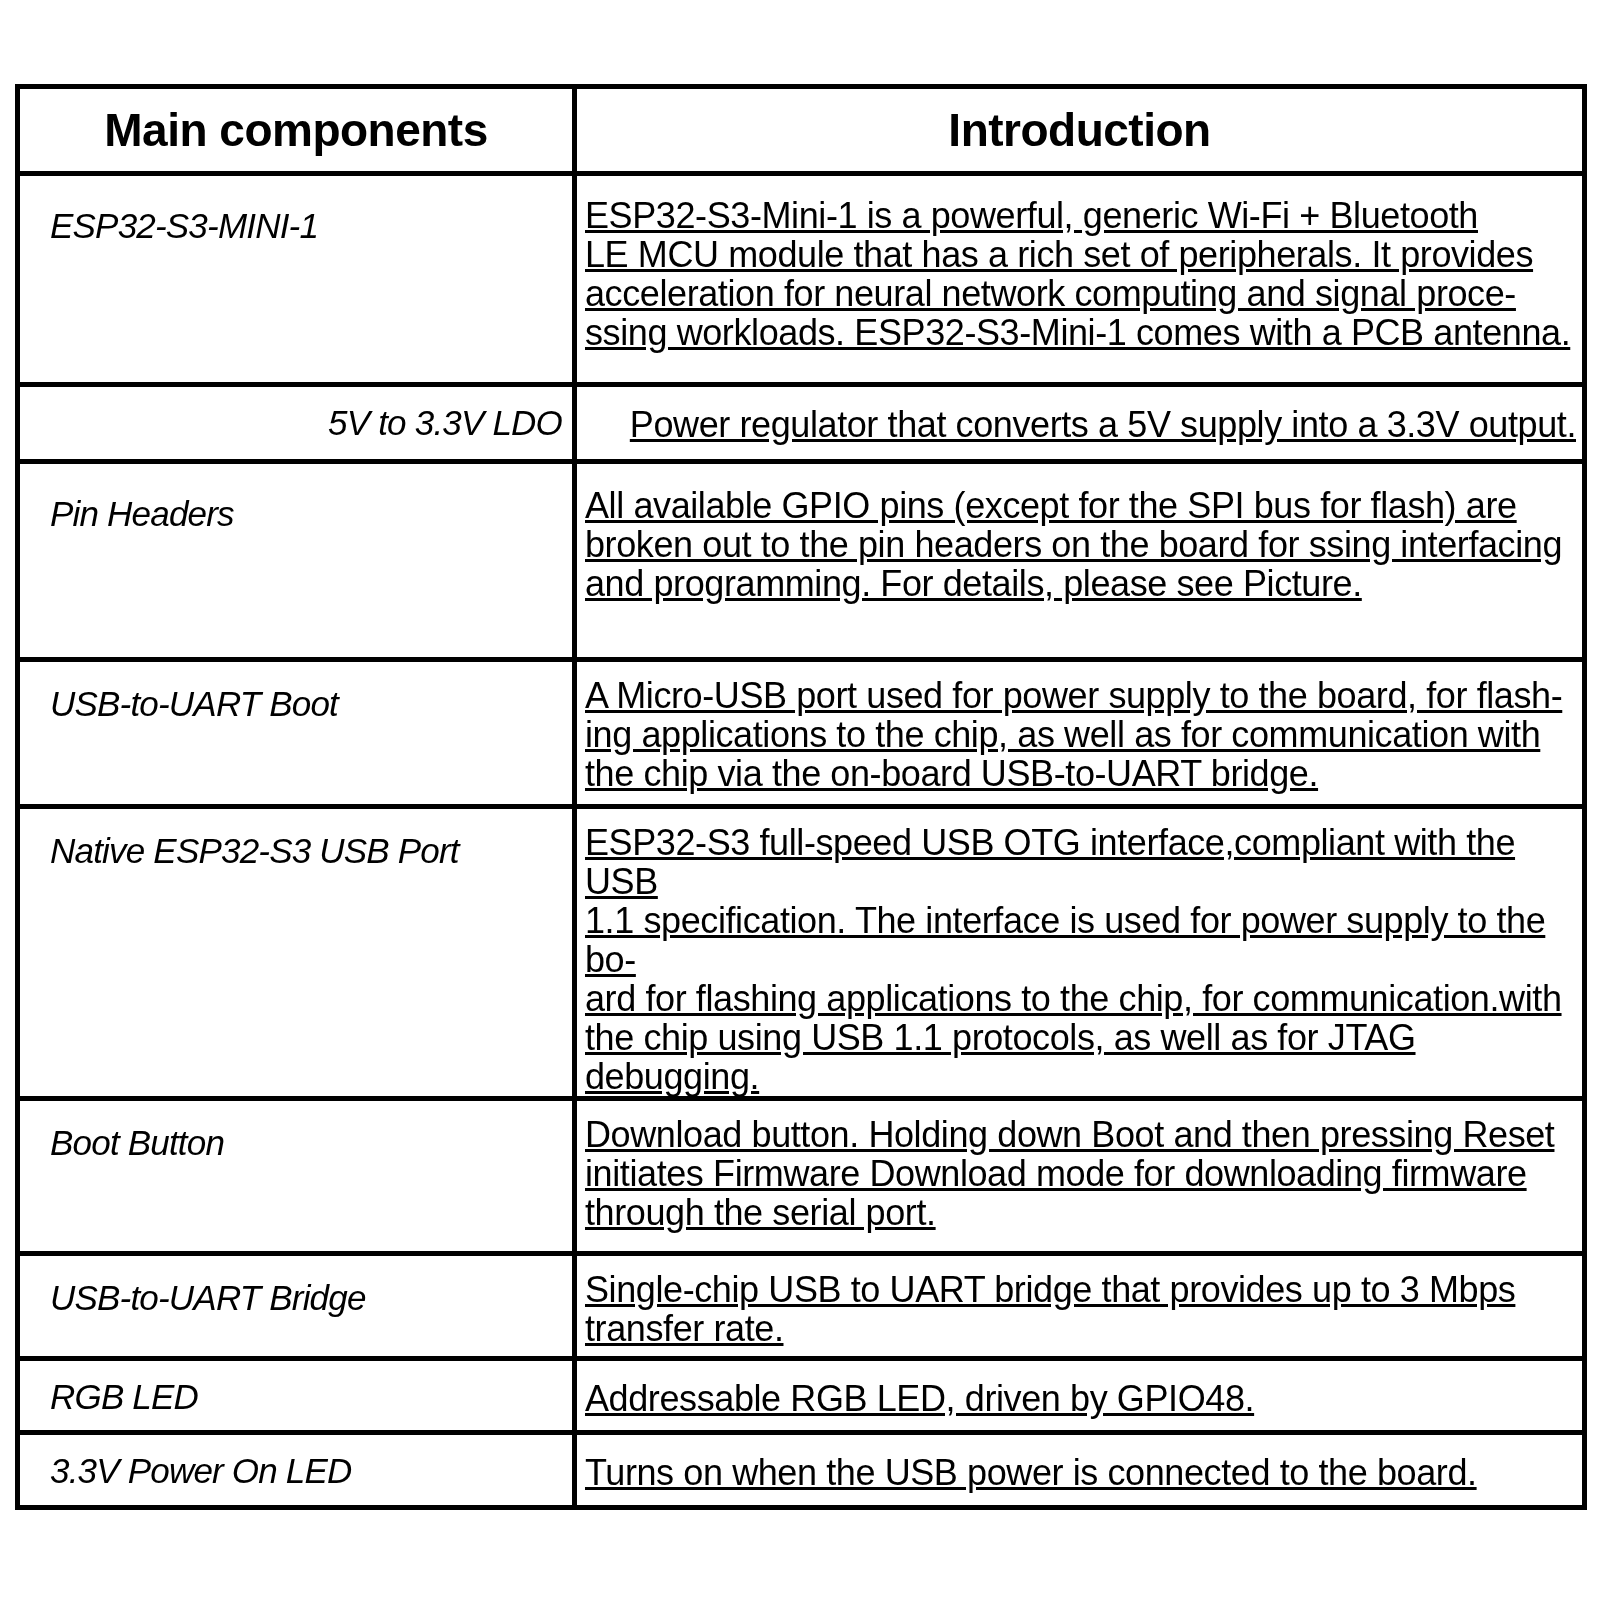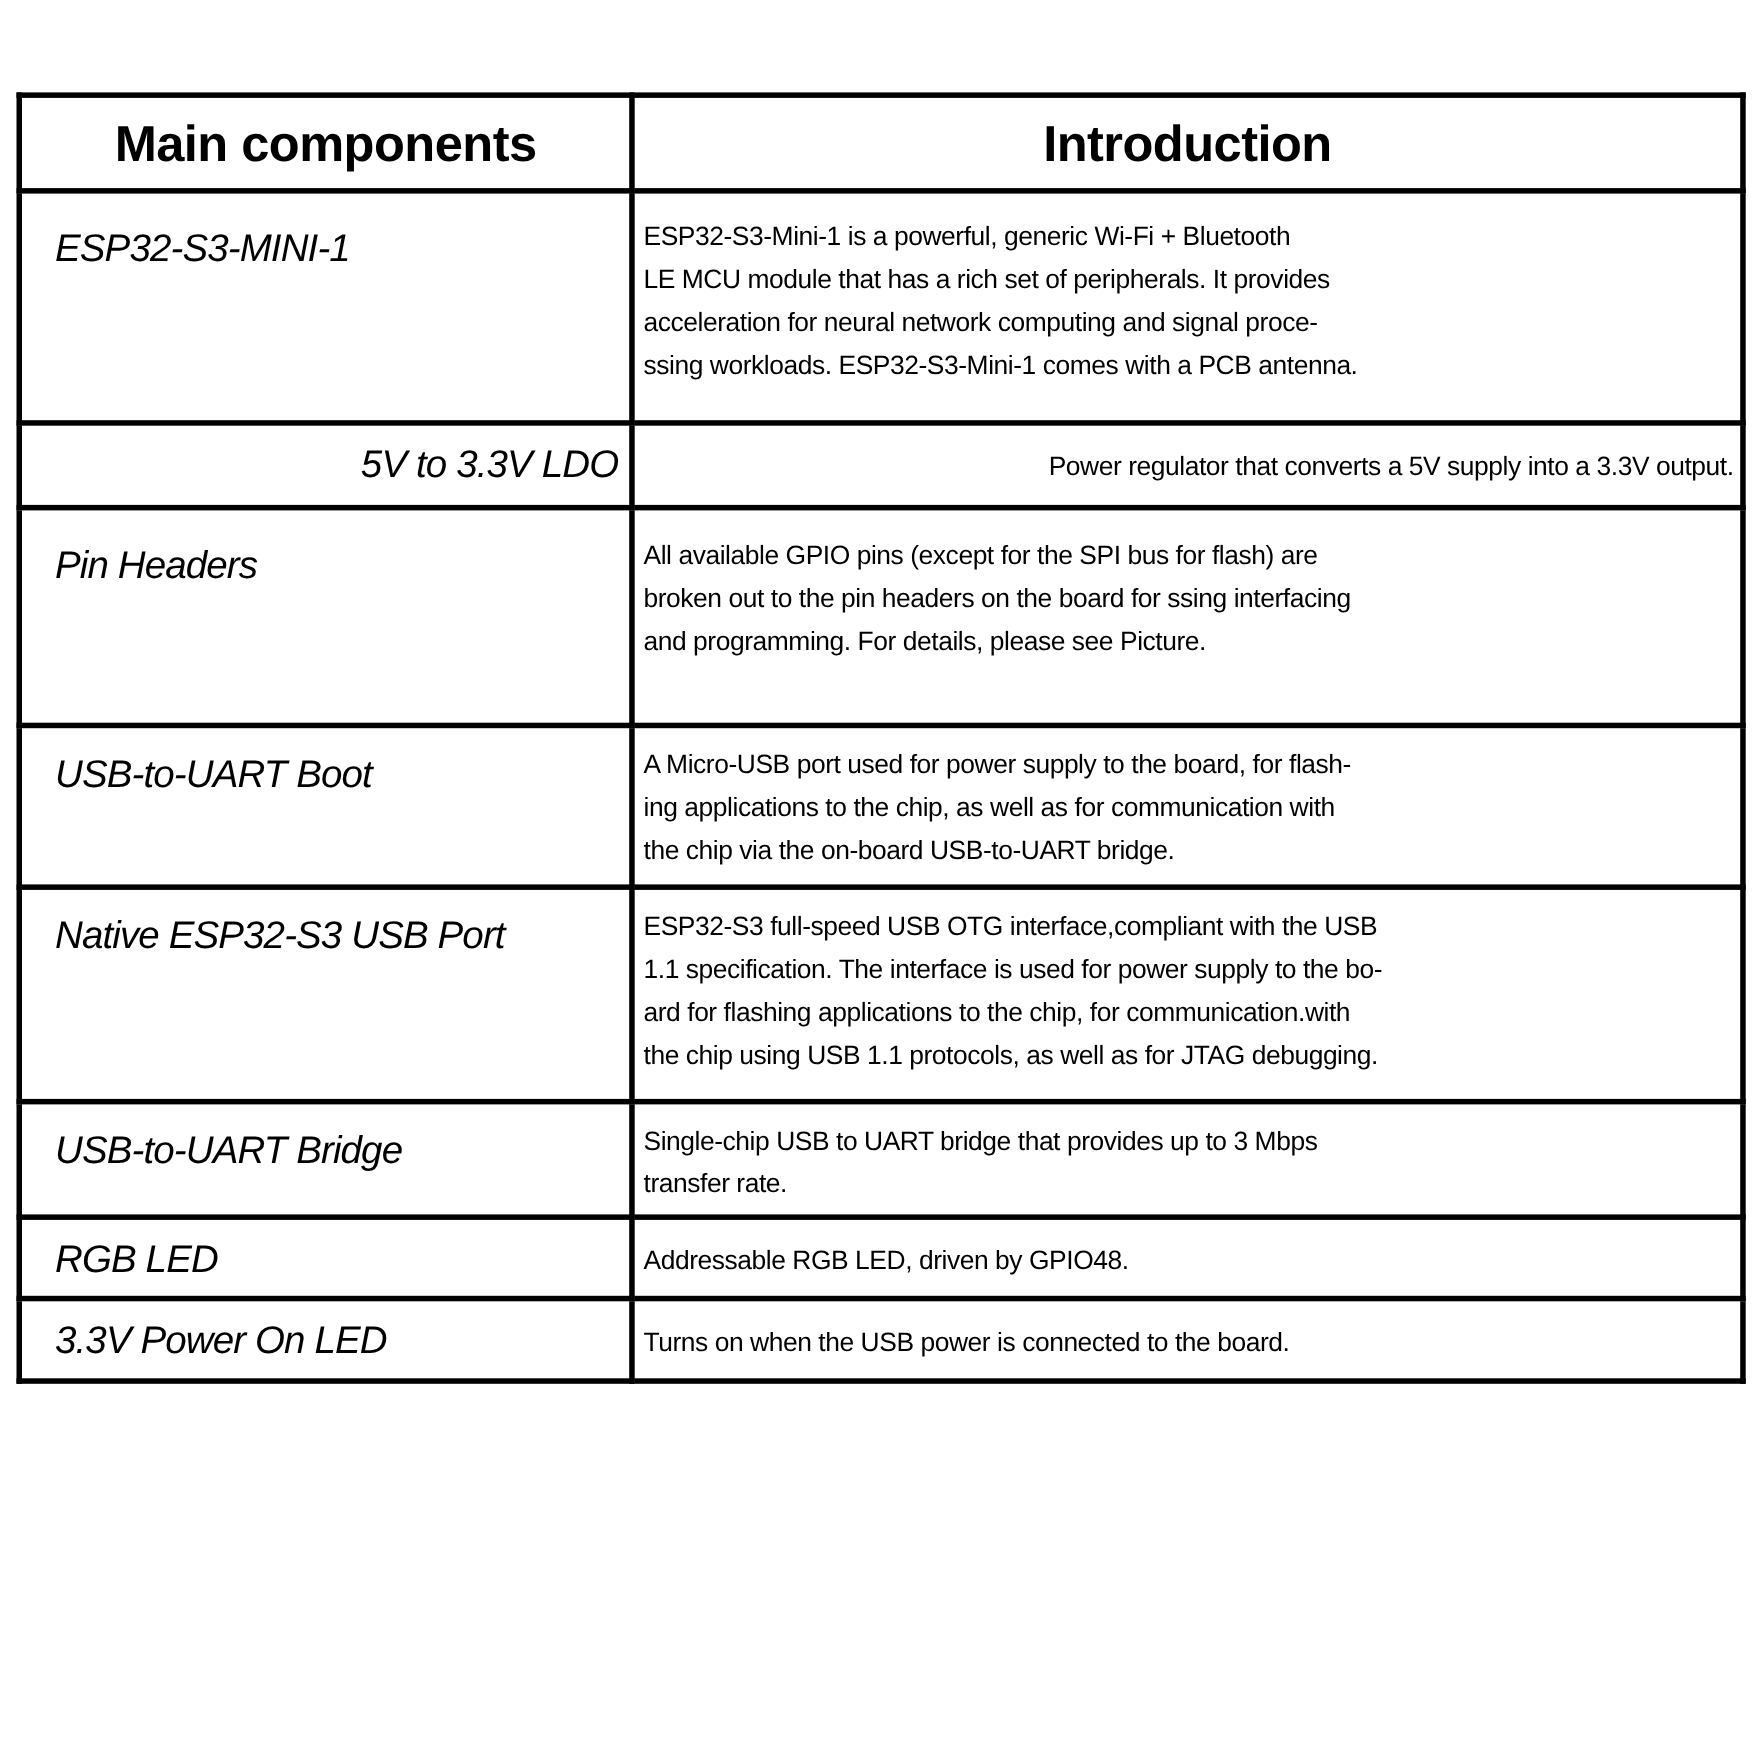"ESP32-S3-Mini-1 is a powerful, generic" td.intro-cell { font-size: 24px -> 36px; text-decoration: none -> underline }
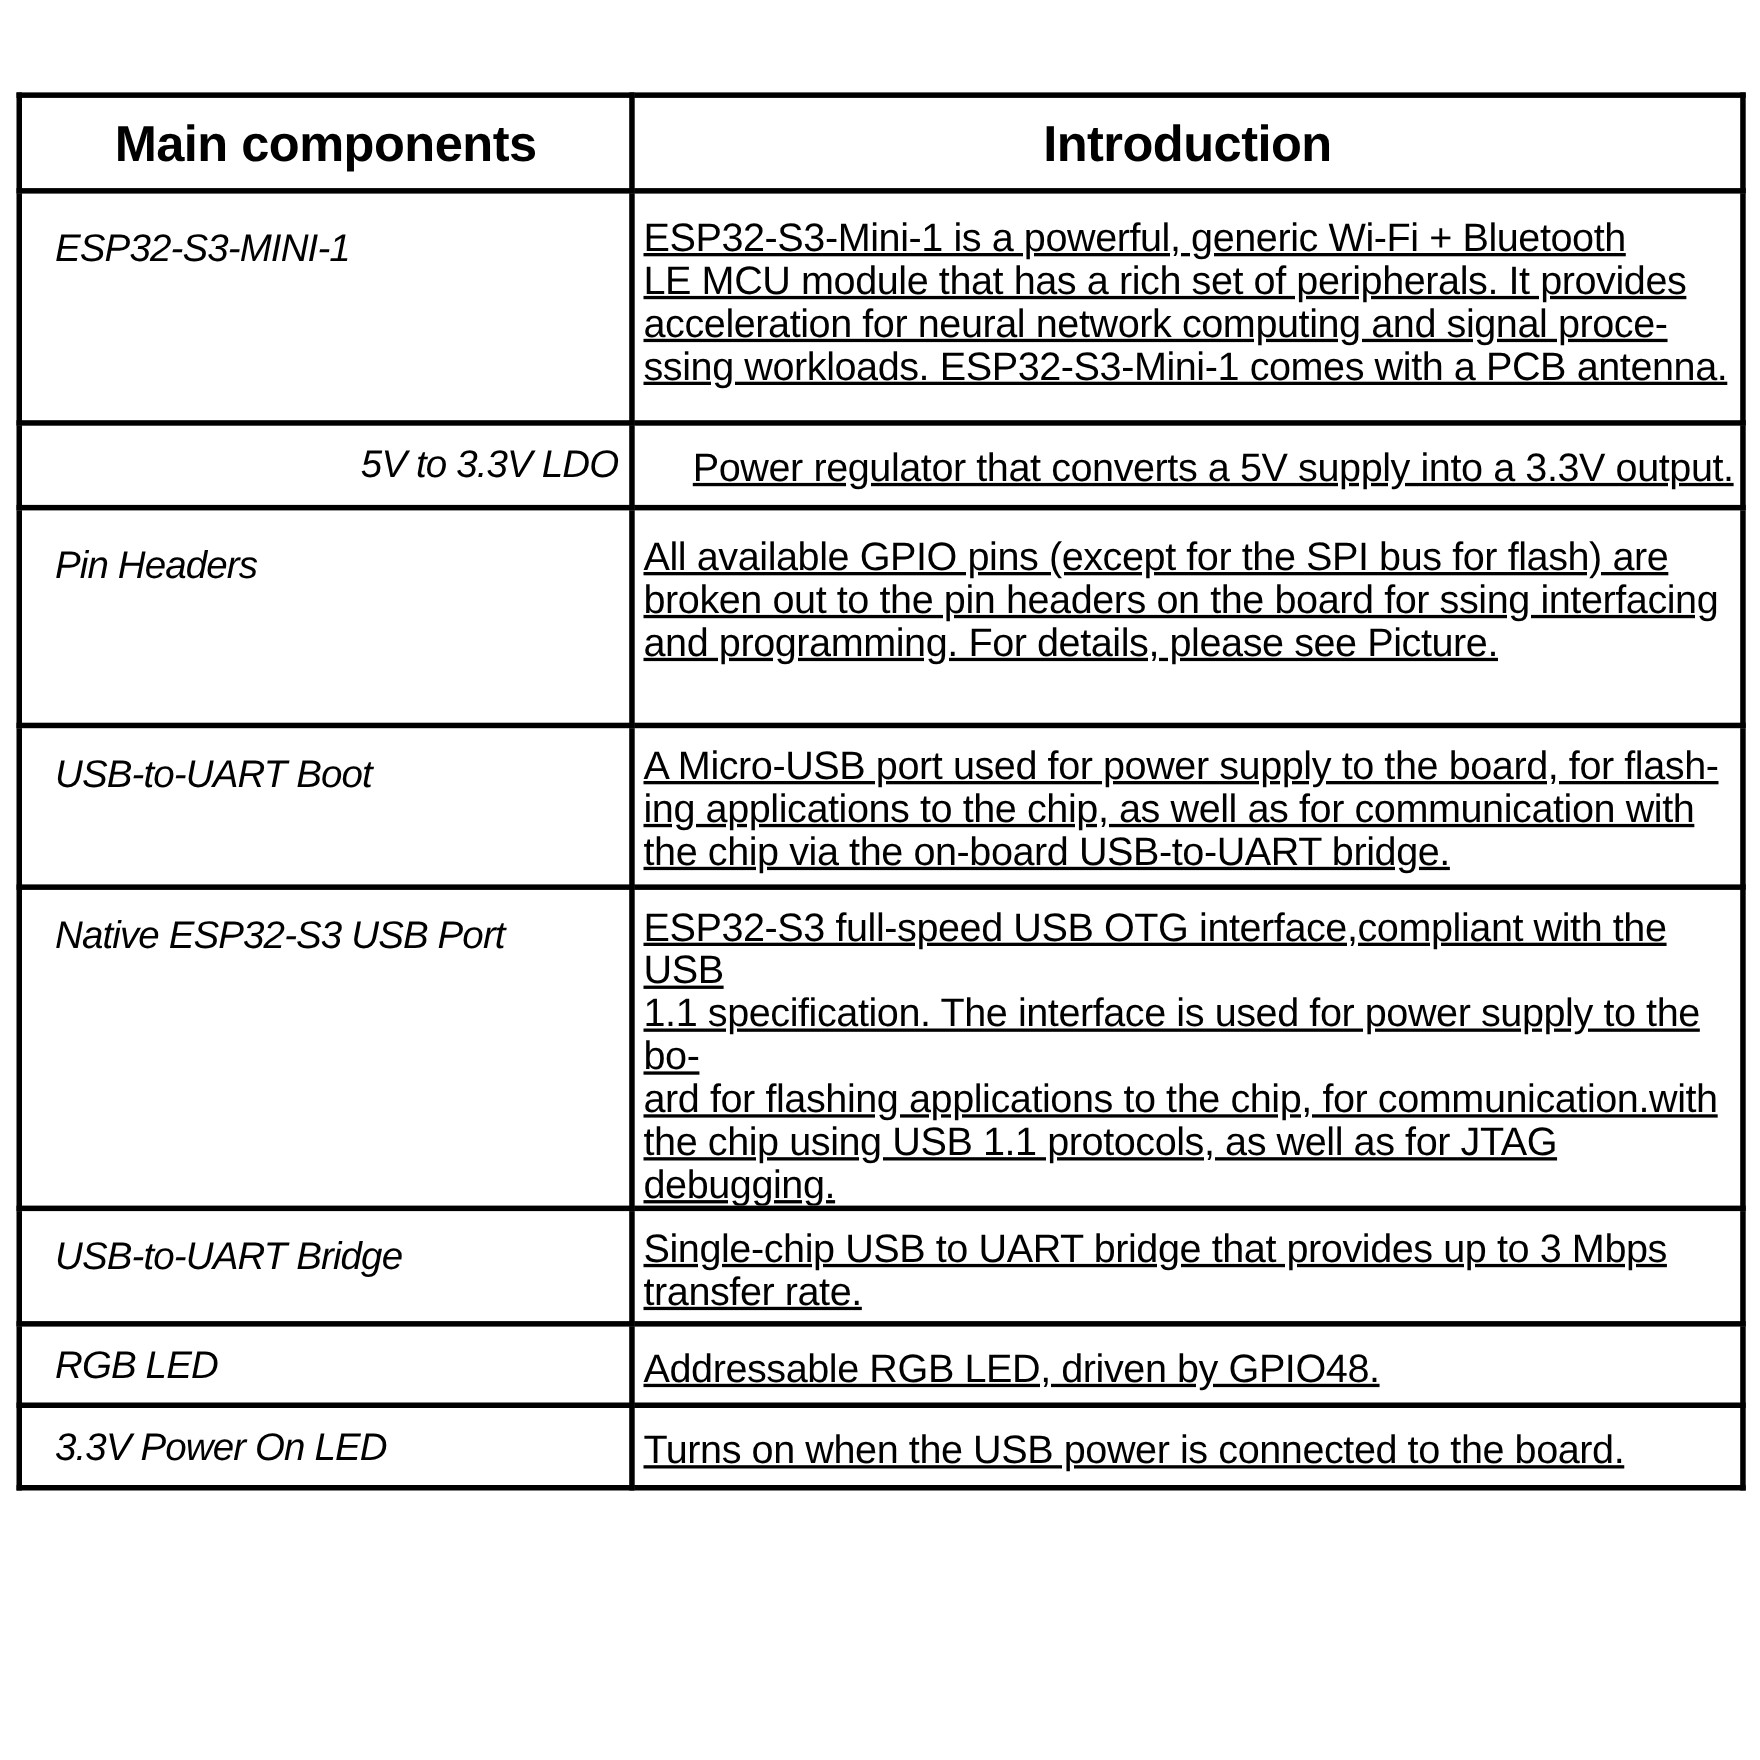"Boot Button" tr.r6 { html: none -> <tr> <td>Boot Button</td> <td>Download button. Holding down Boot and then pressing Reset initiates Firmware Download mode for downloading firmware through the serial port.</td> </tr> }
